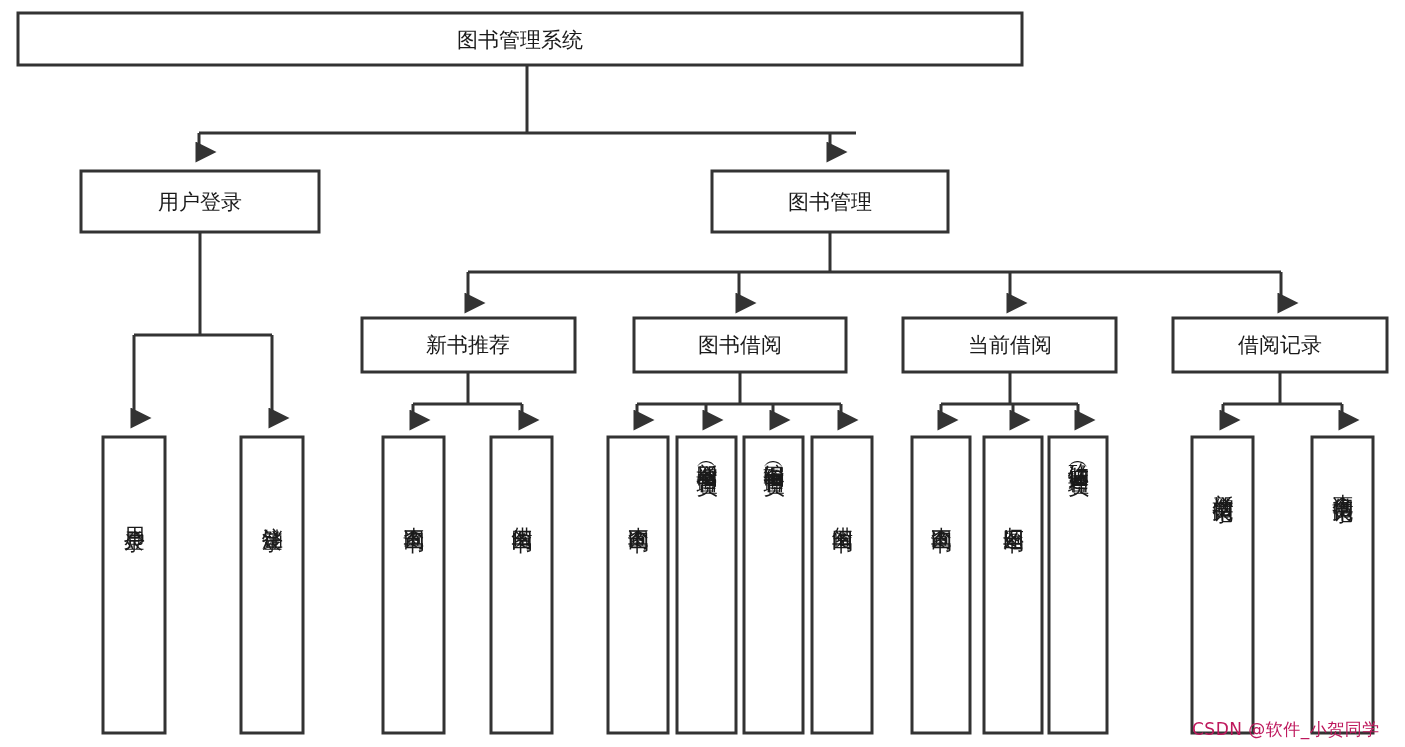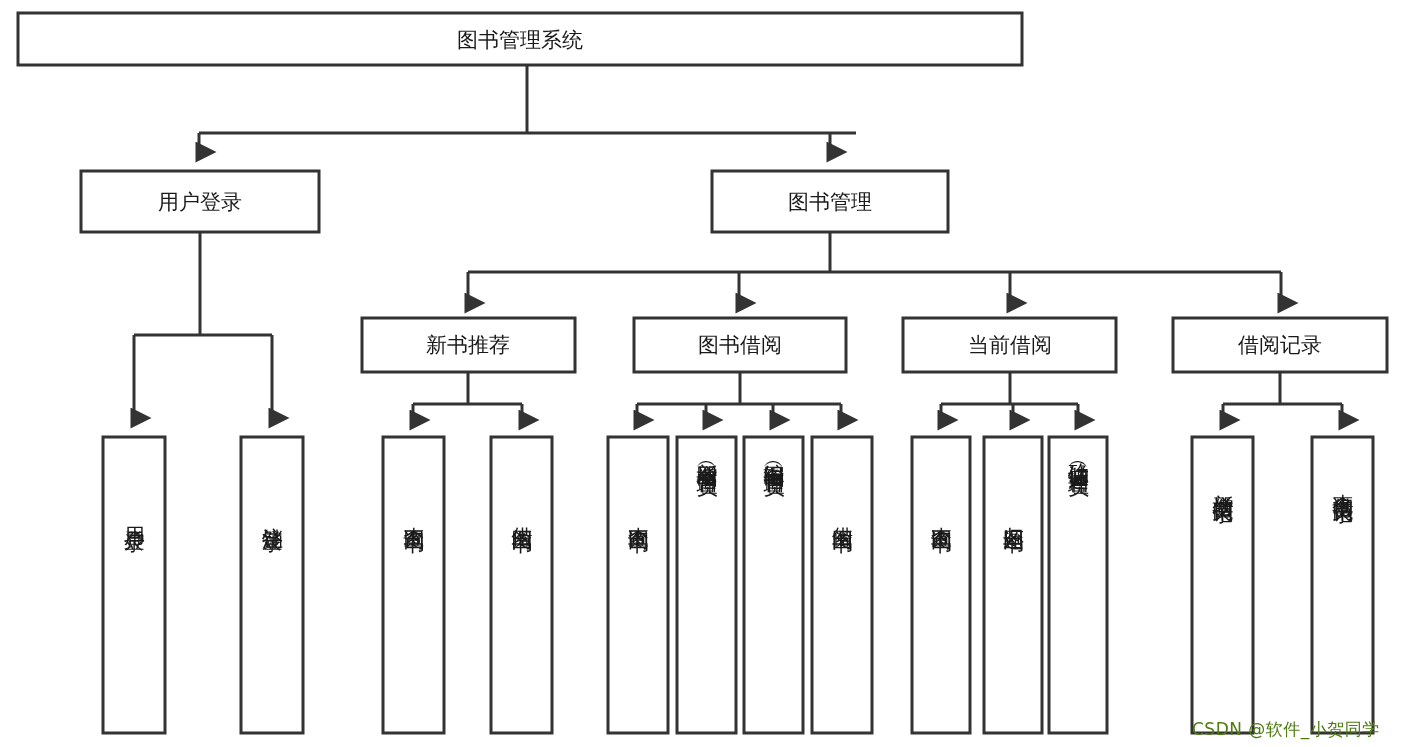"CSDN @软件_小贺同学" .watermark { color: #4d7c0f -> #be185d }
